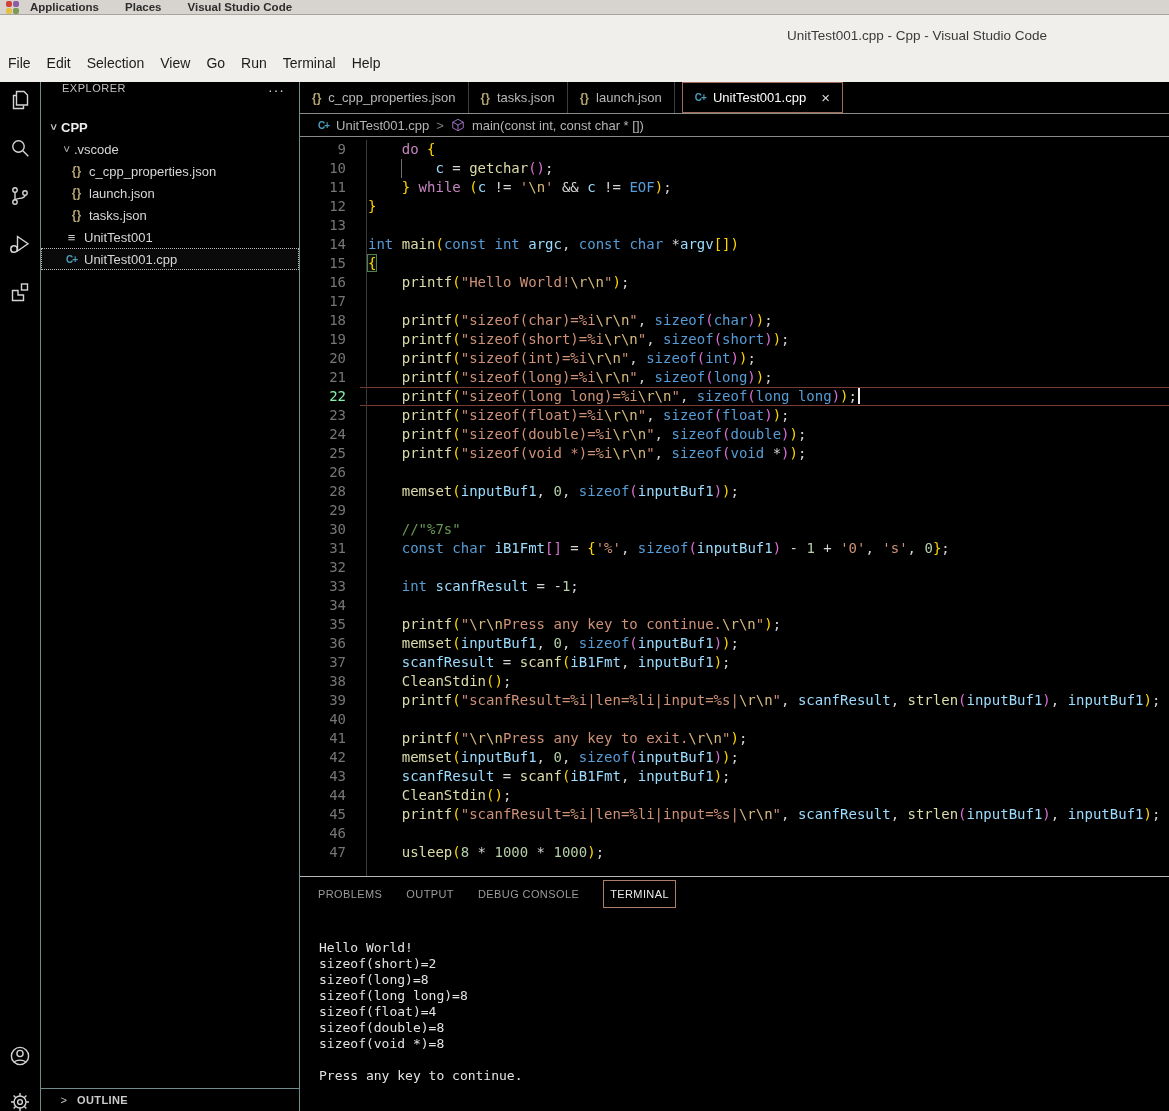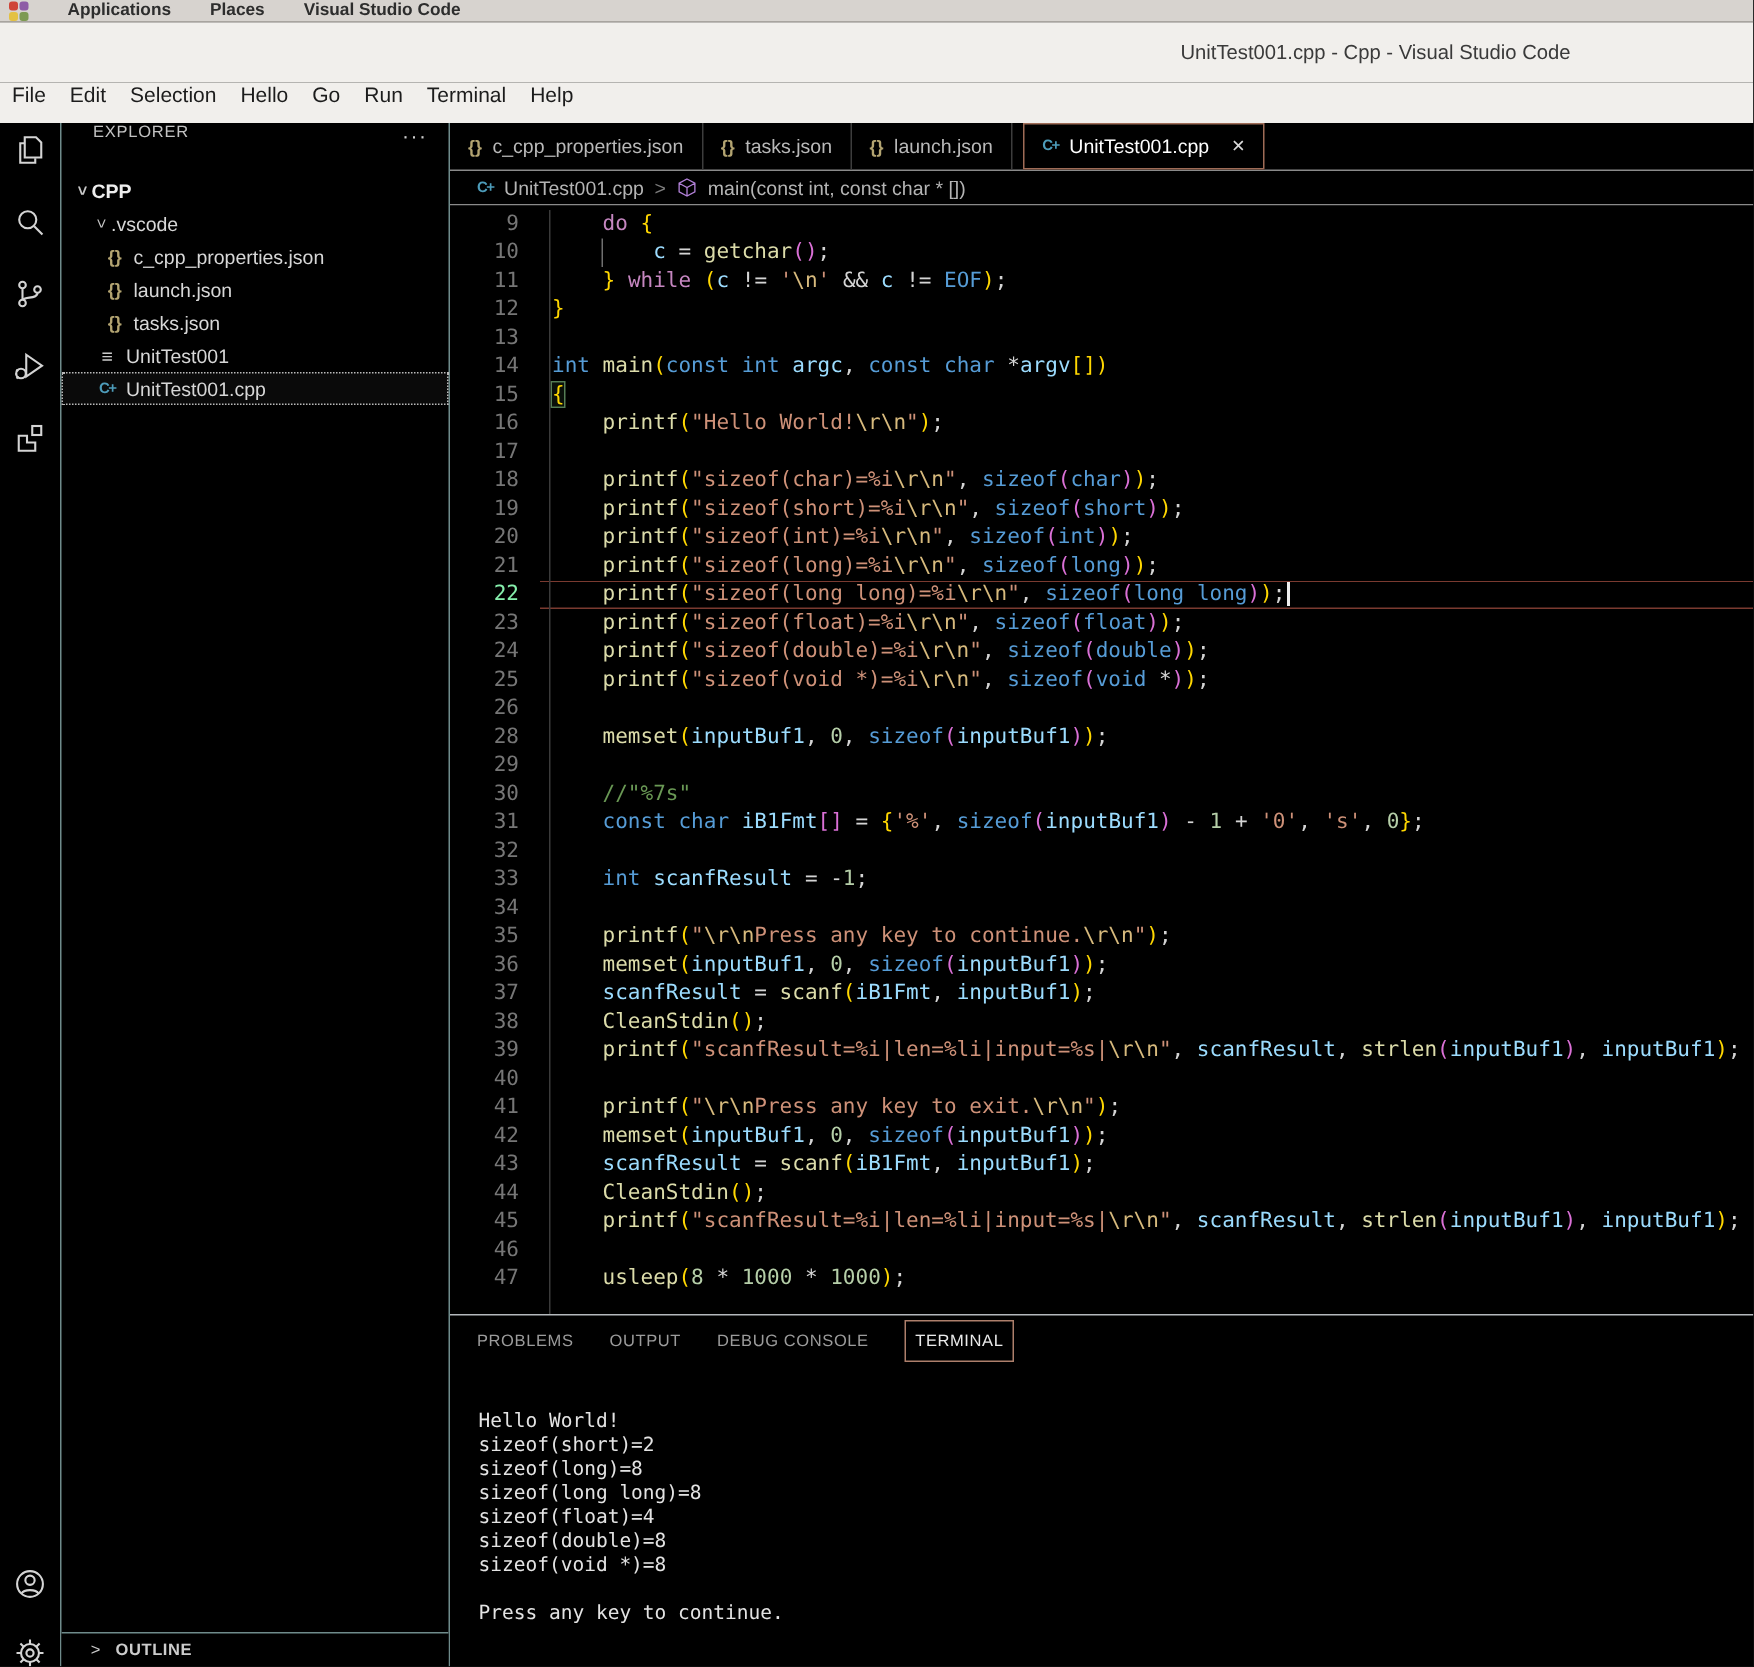"Applications Places Visual Studio Code" .topbar { gap: 26px -> 11px }
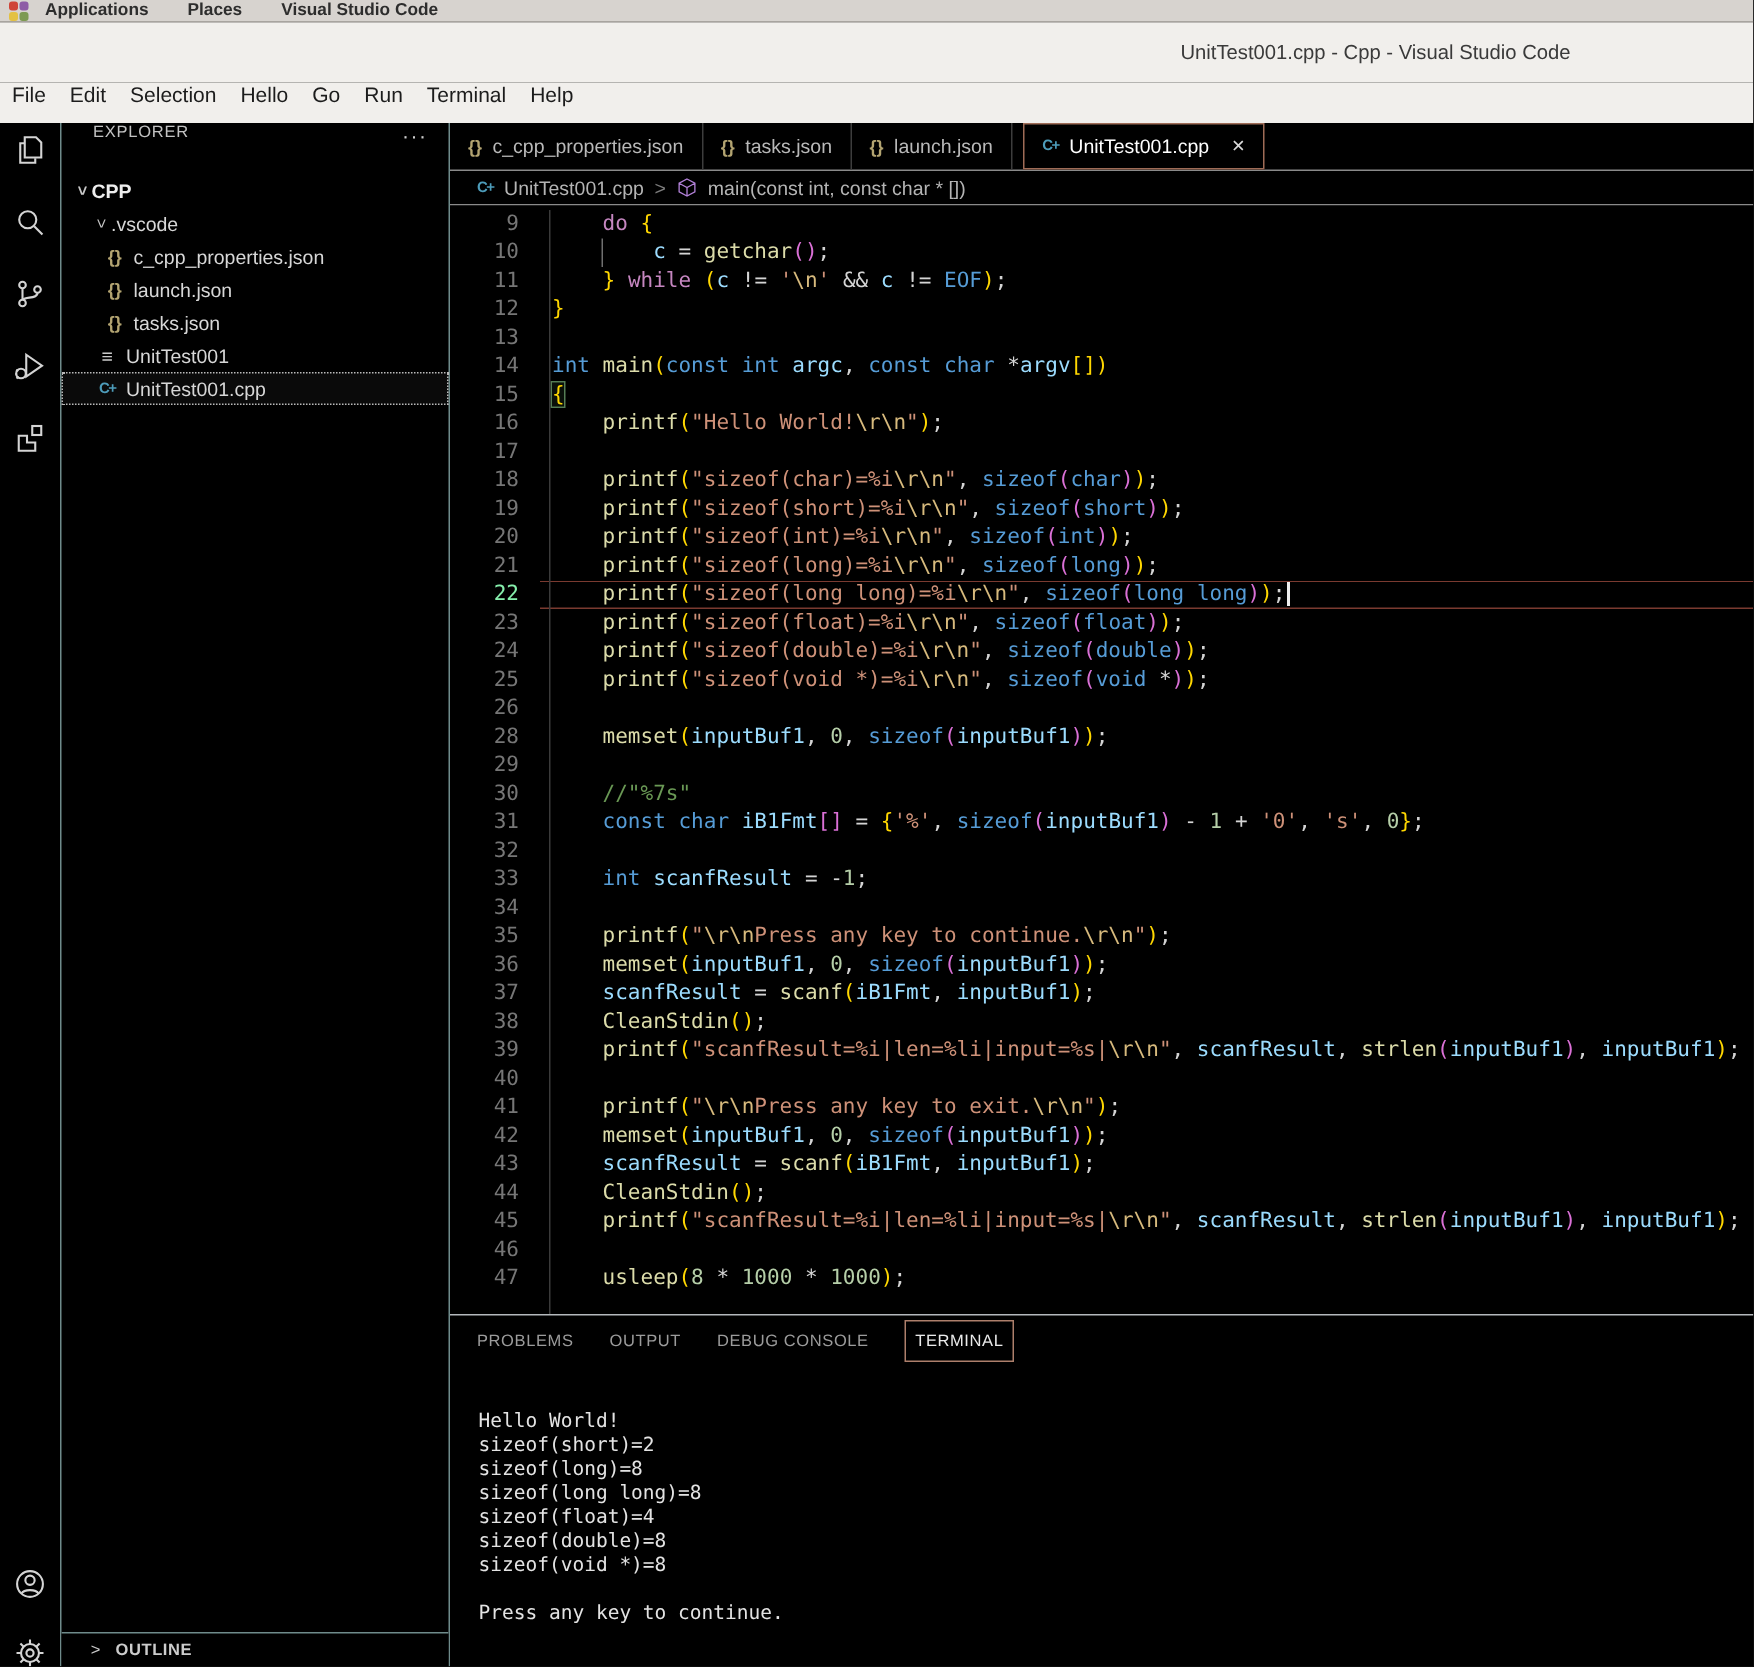"Hello" span.menu-item { text: Hello -> View }
